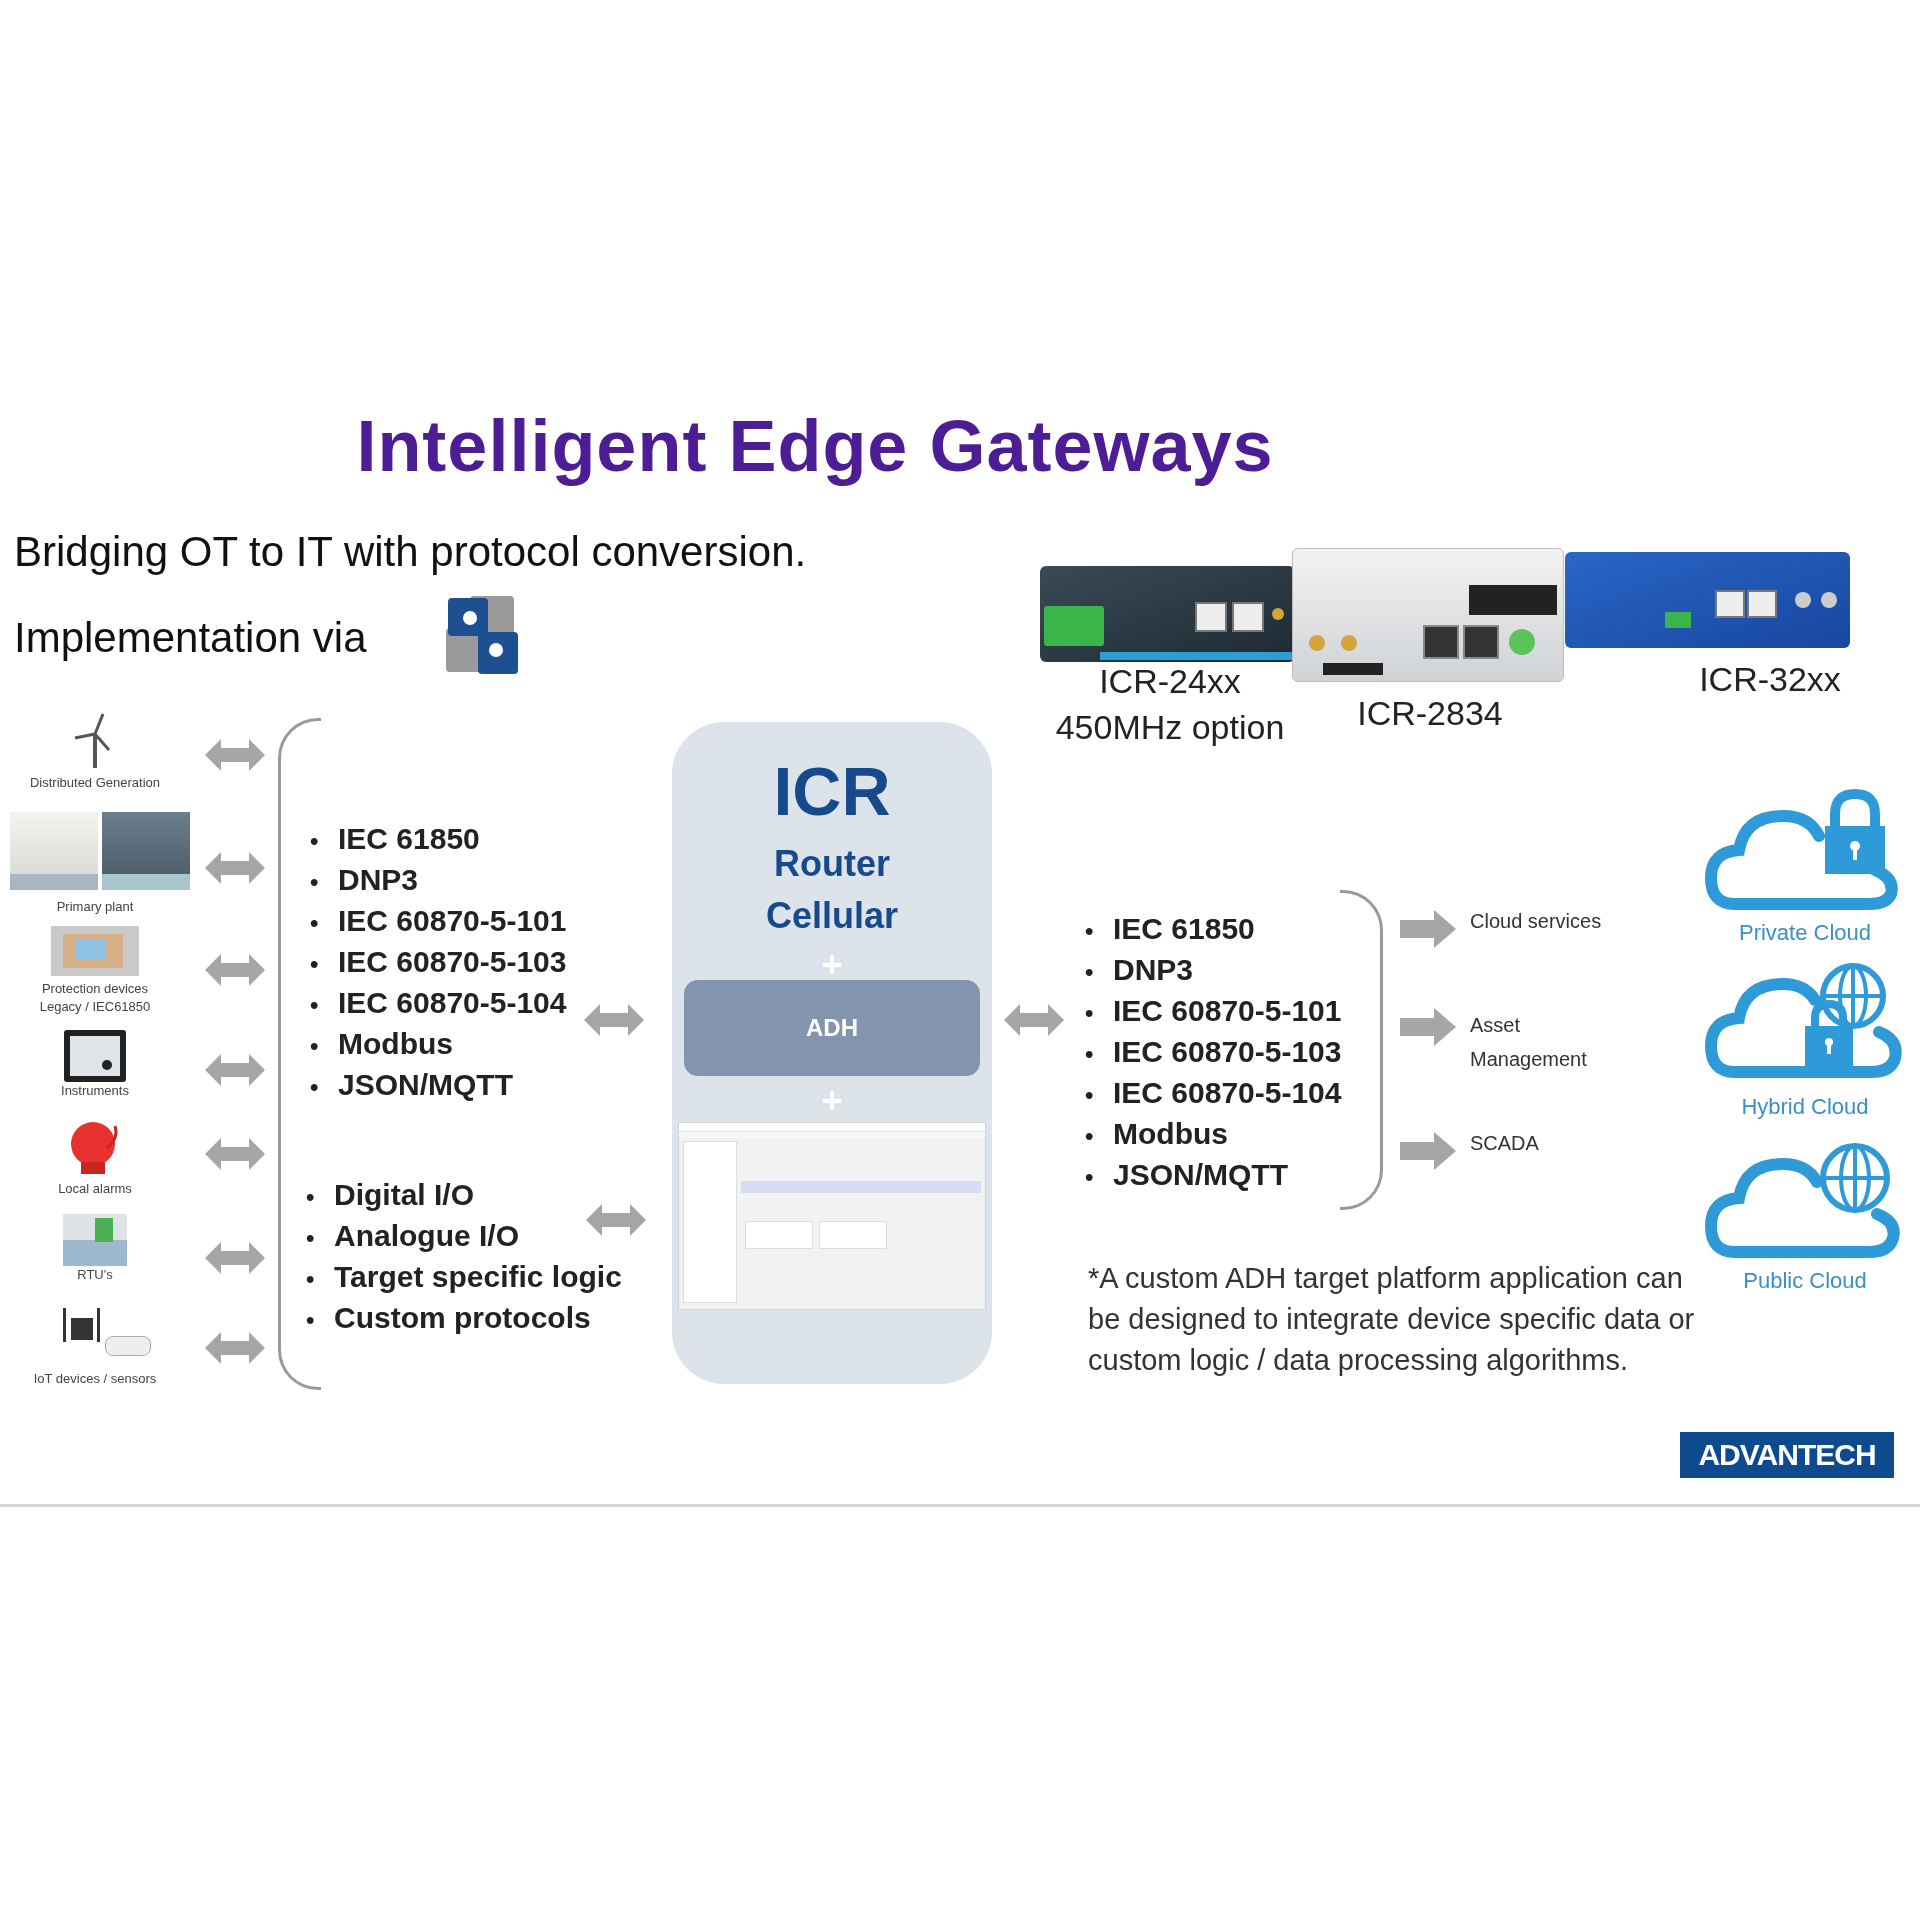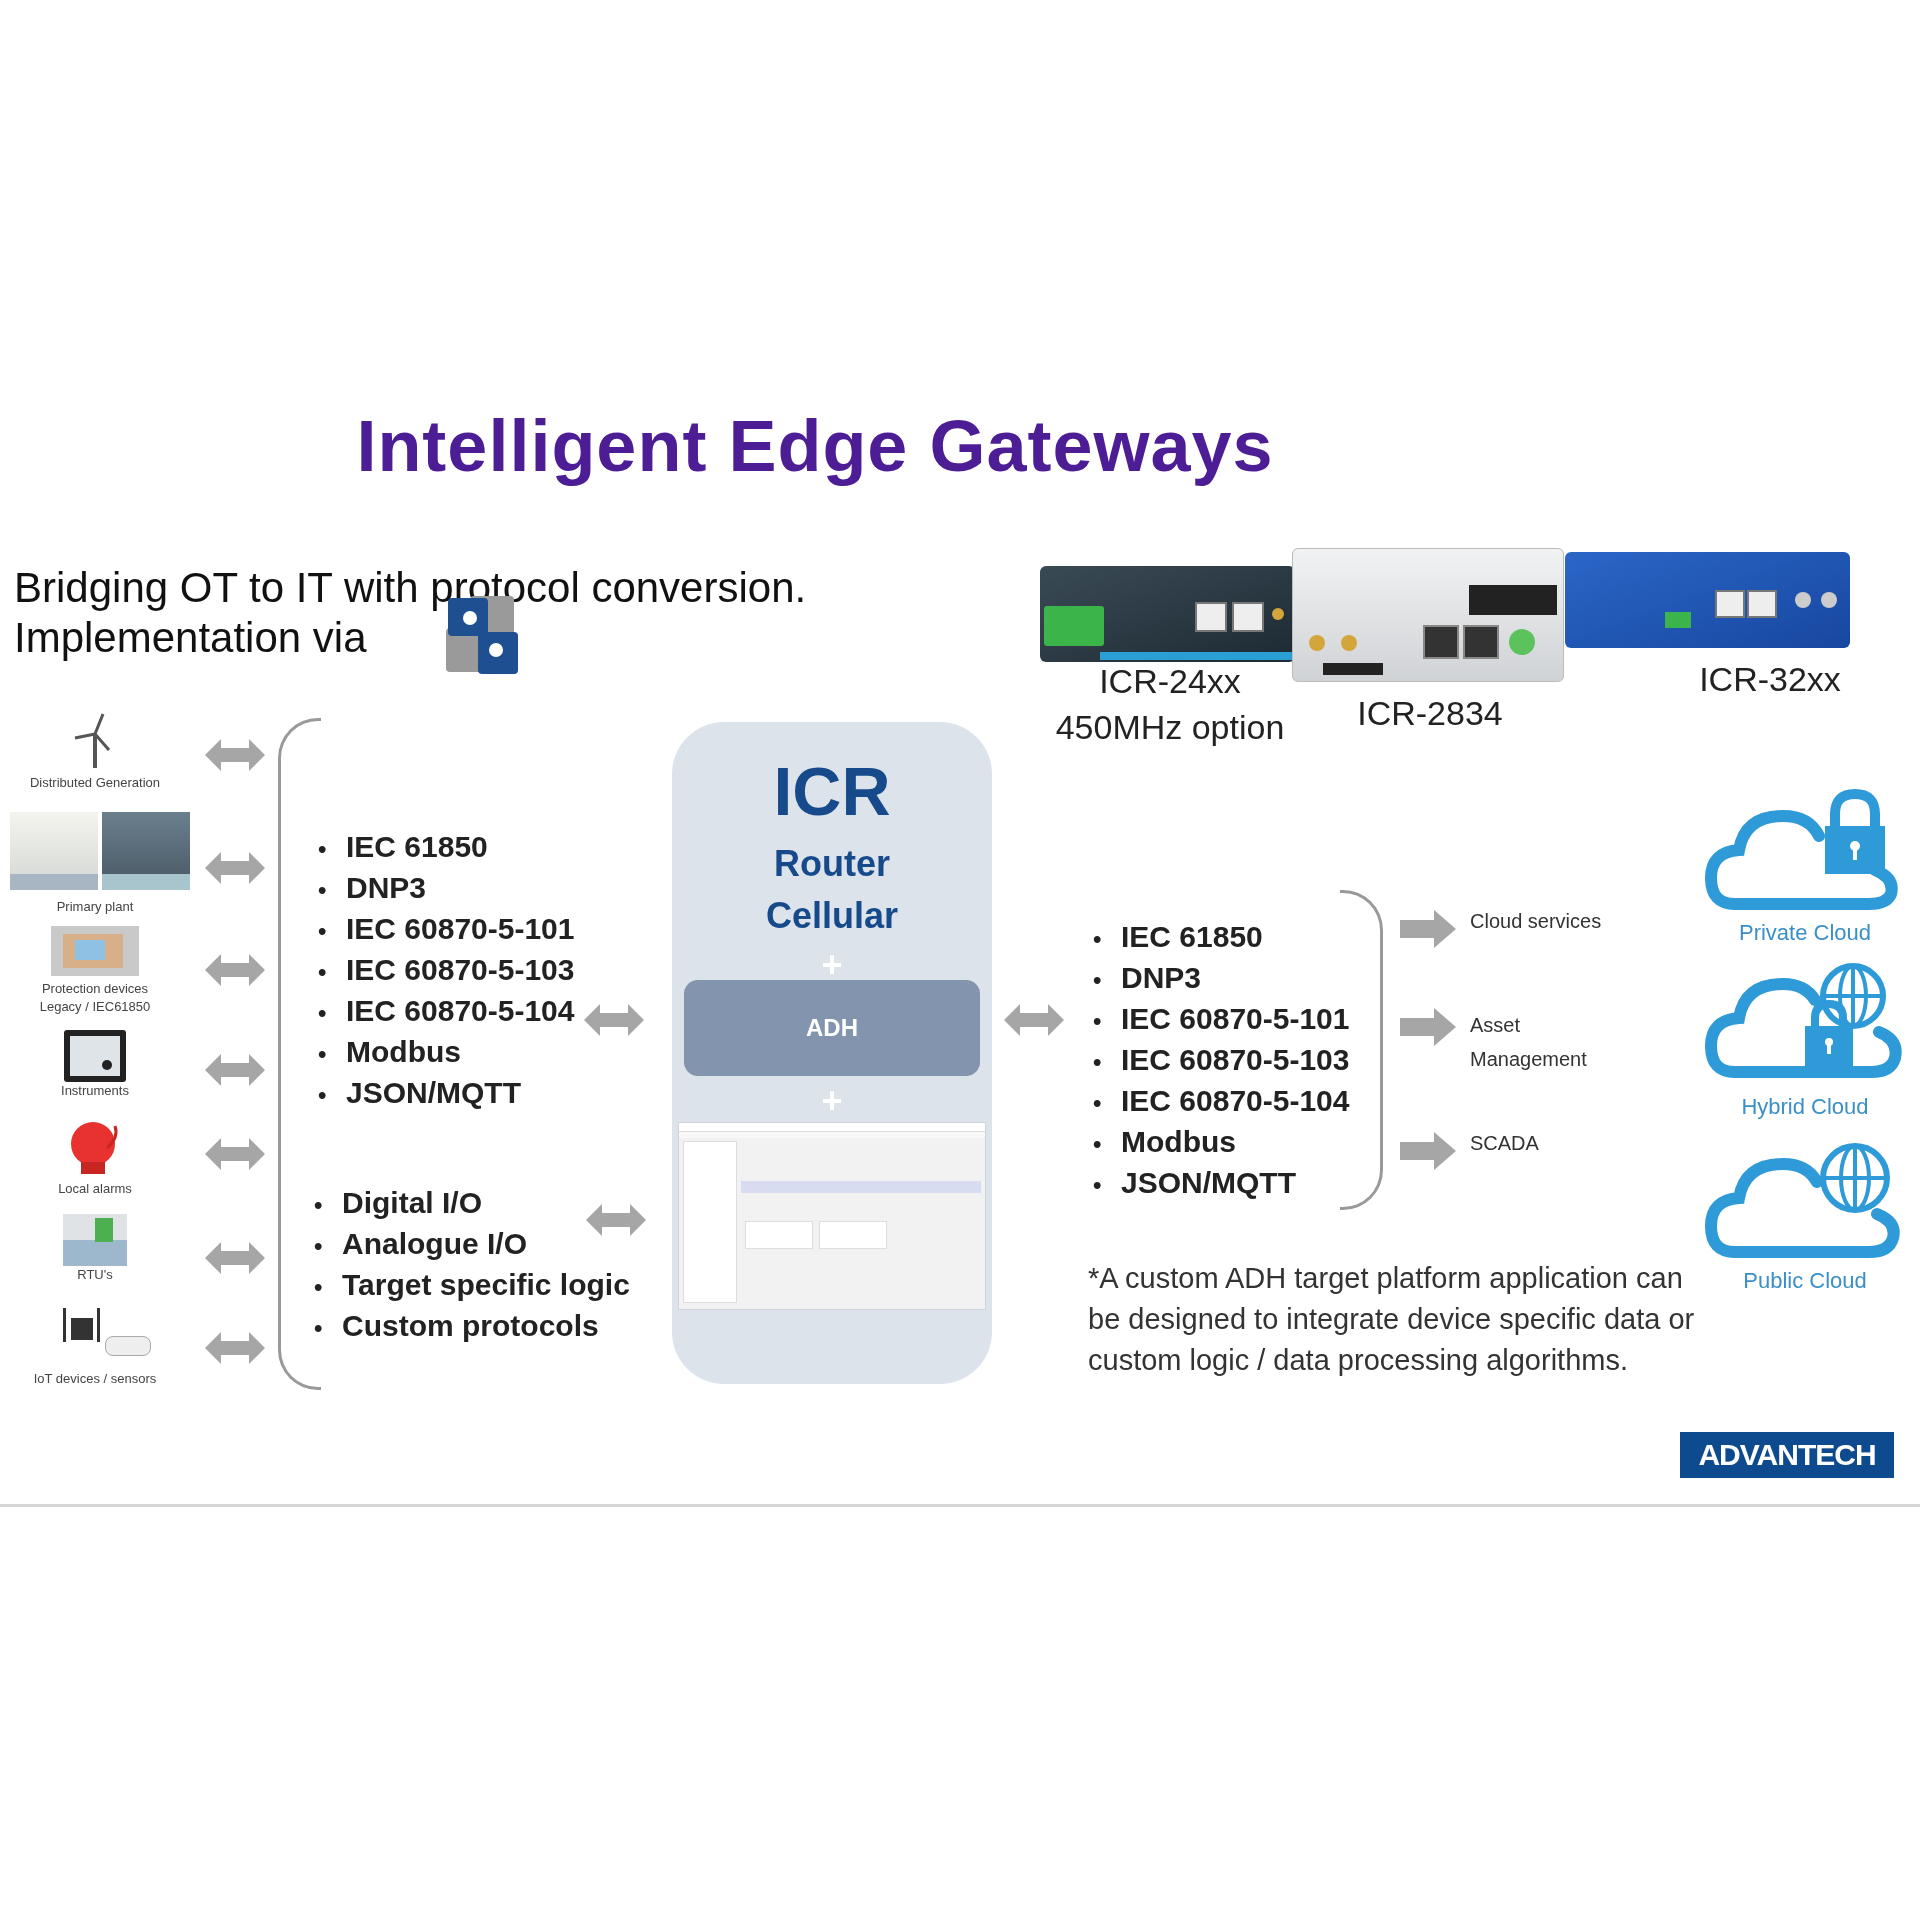"Bridging OT to IT with" div.abs { margin-top: 36px -> none }
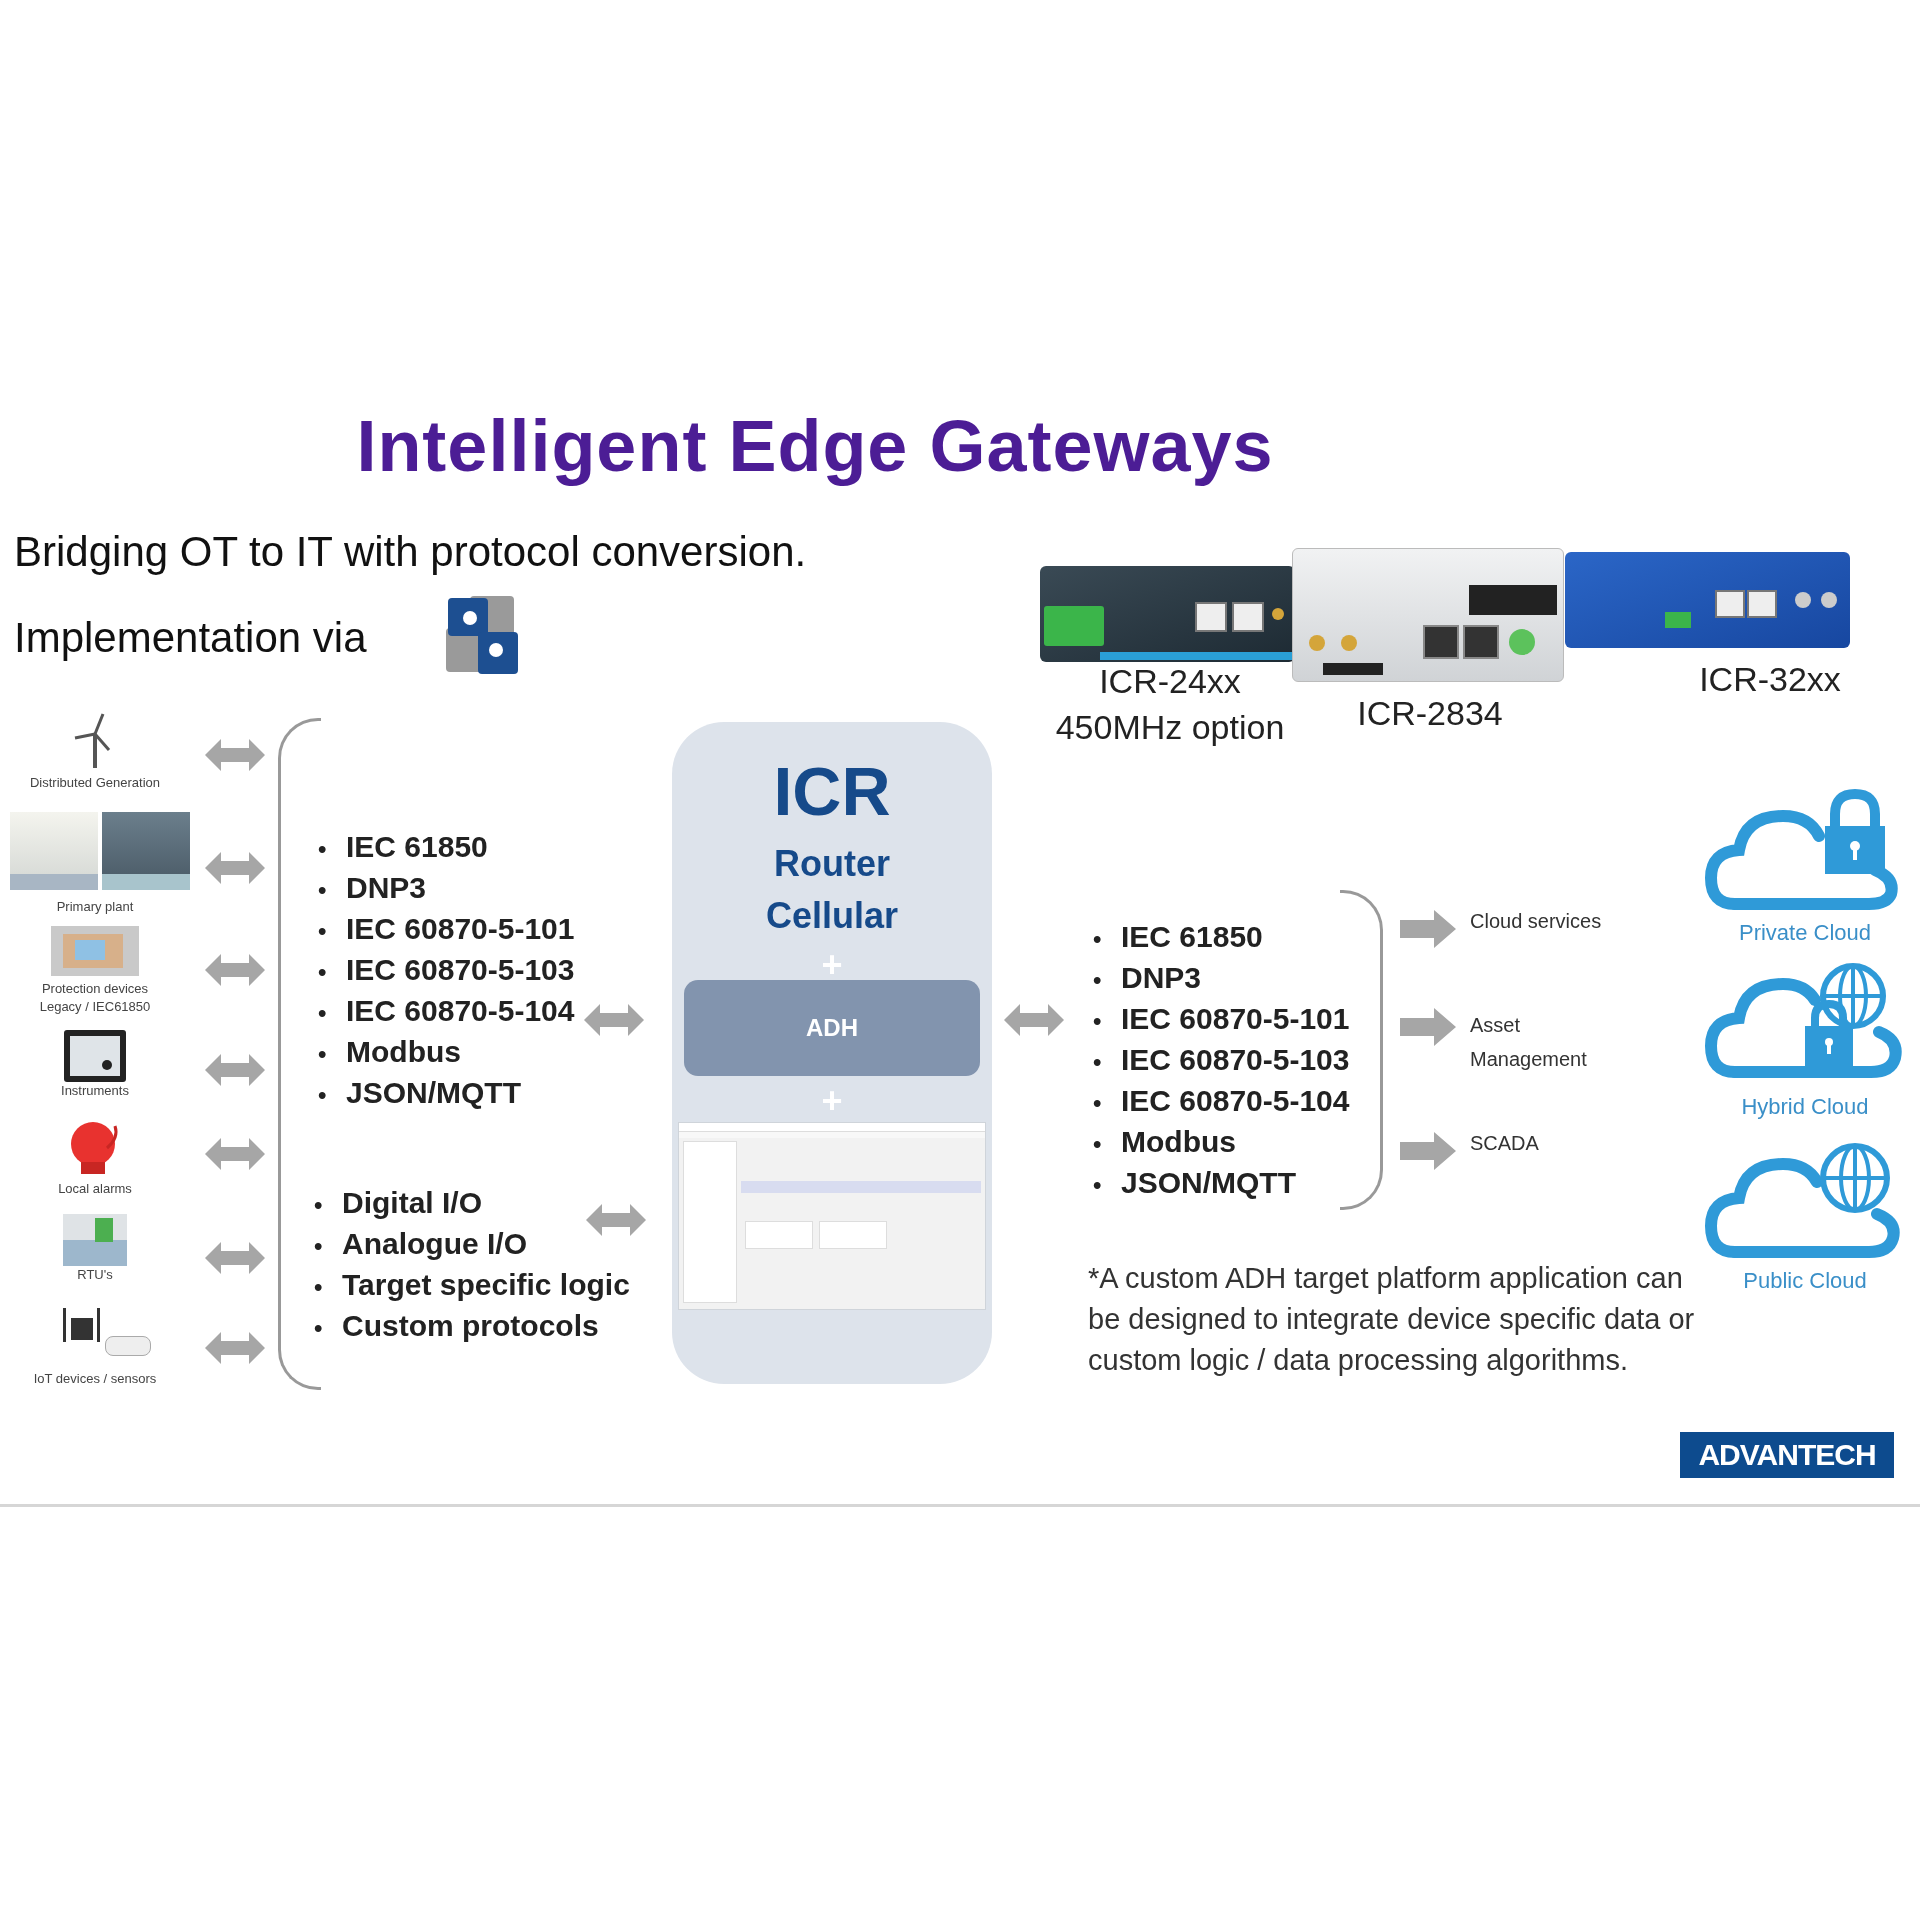"IEC 61850" .blist { margin: 16px -> 8px }
